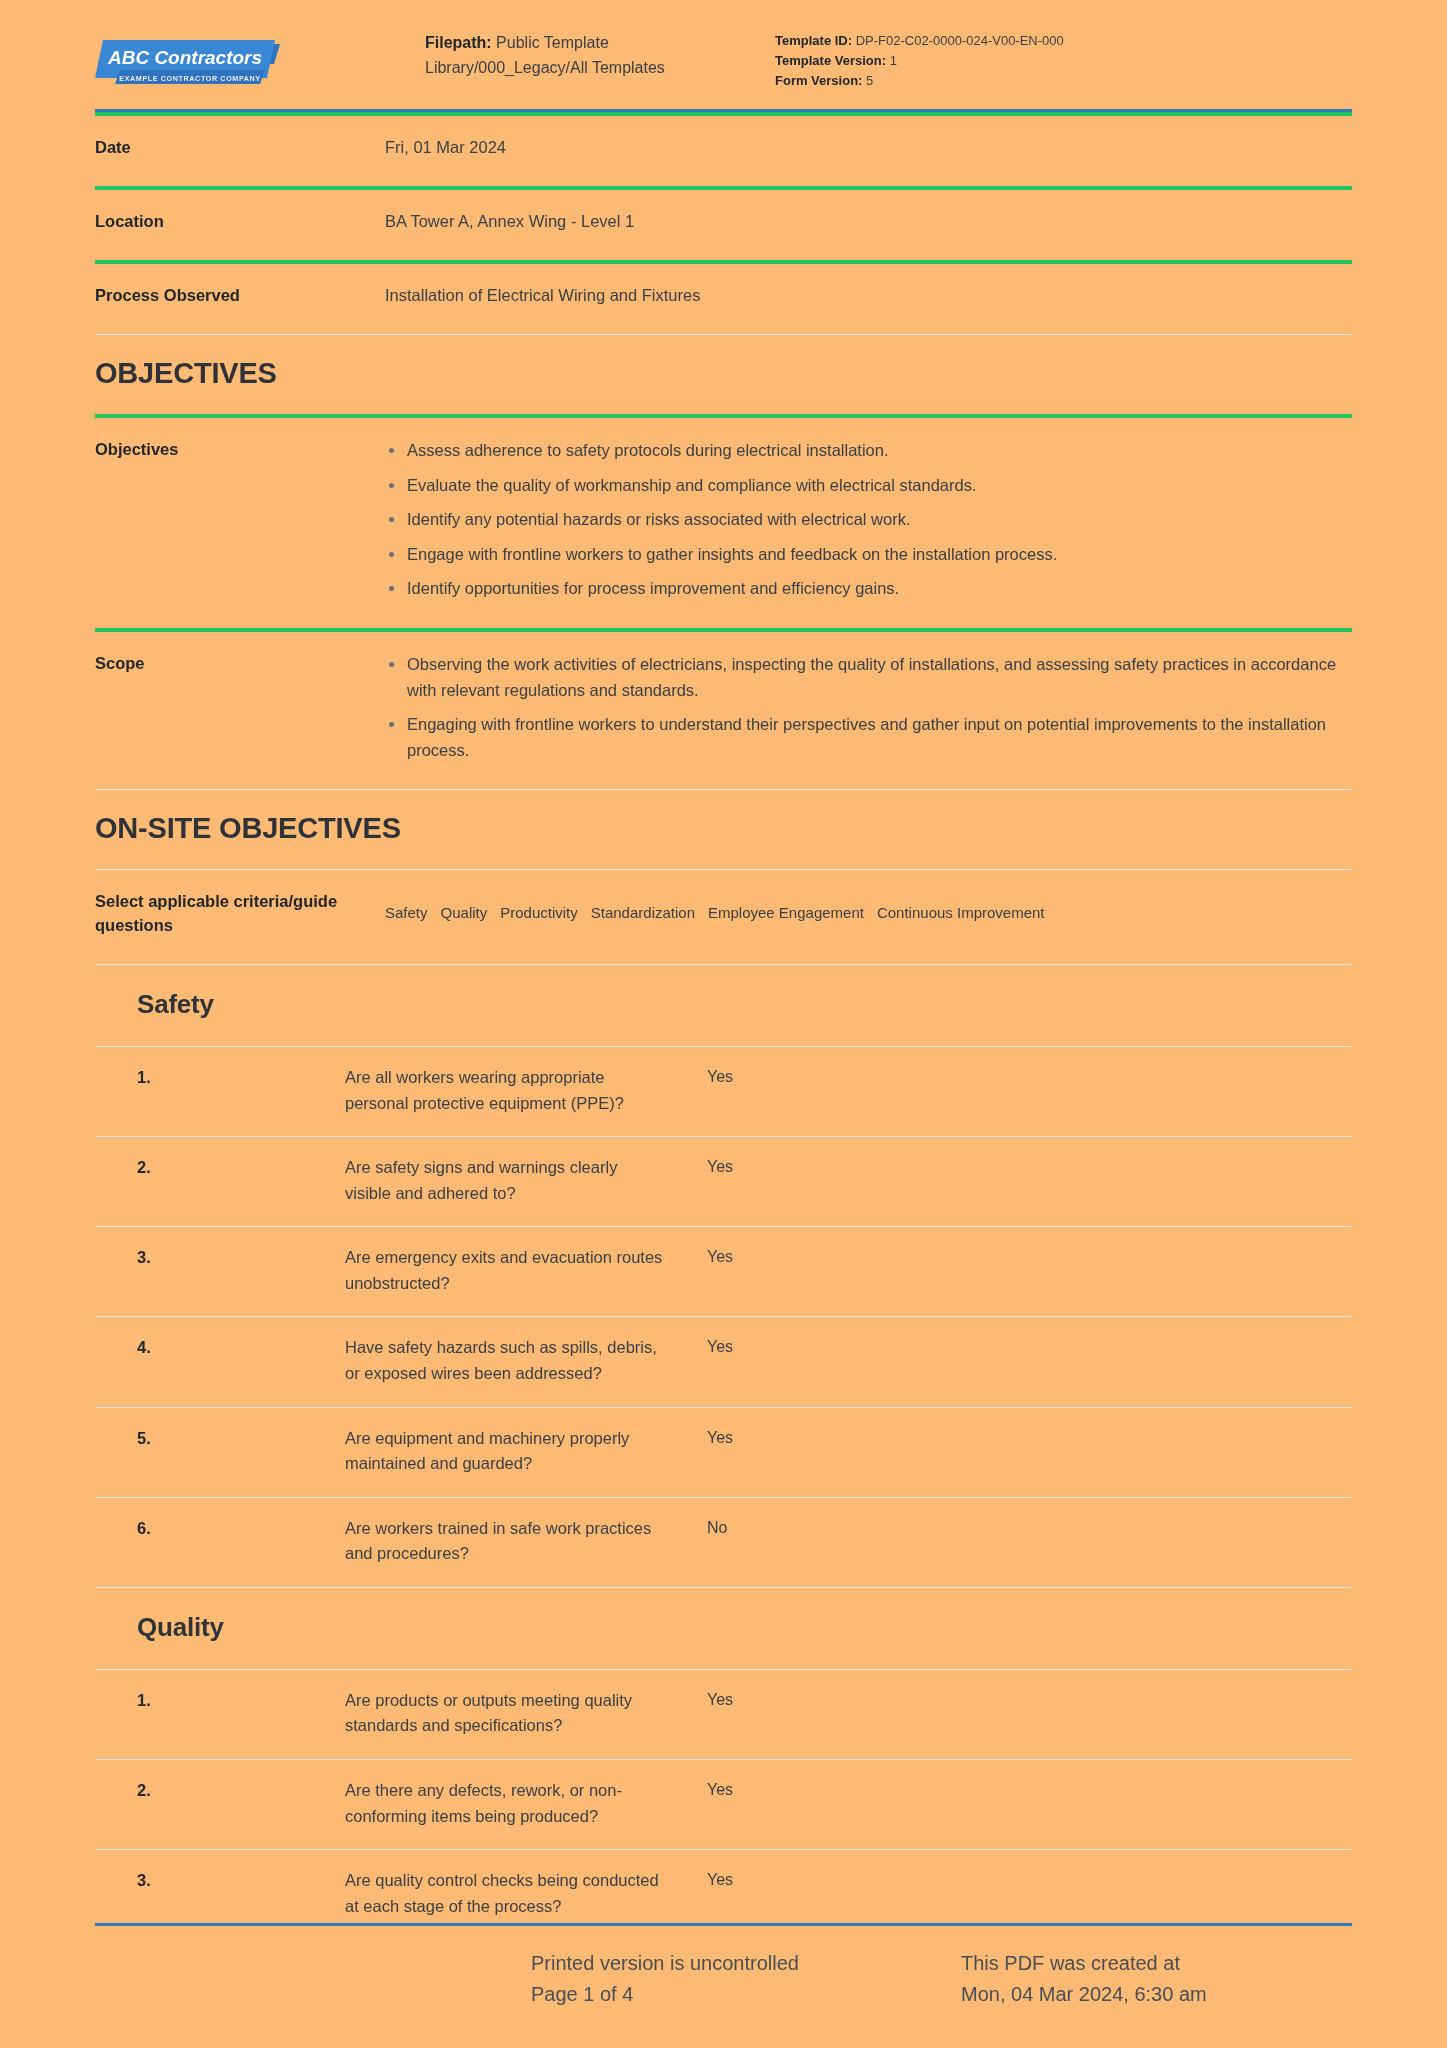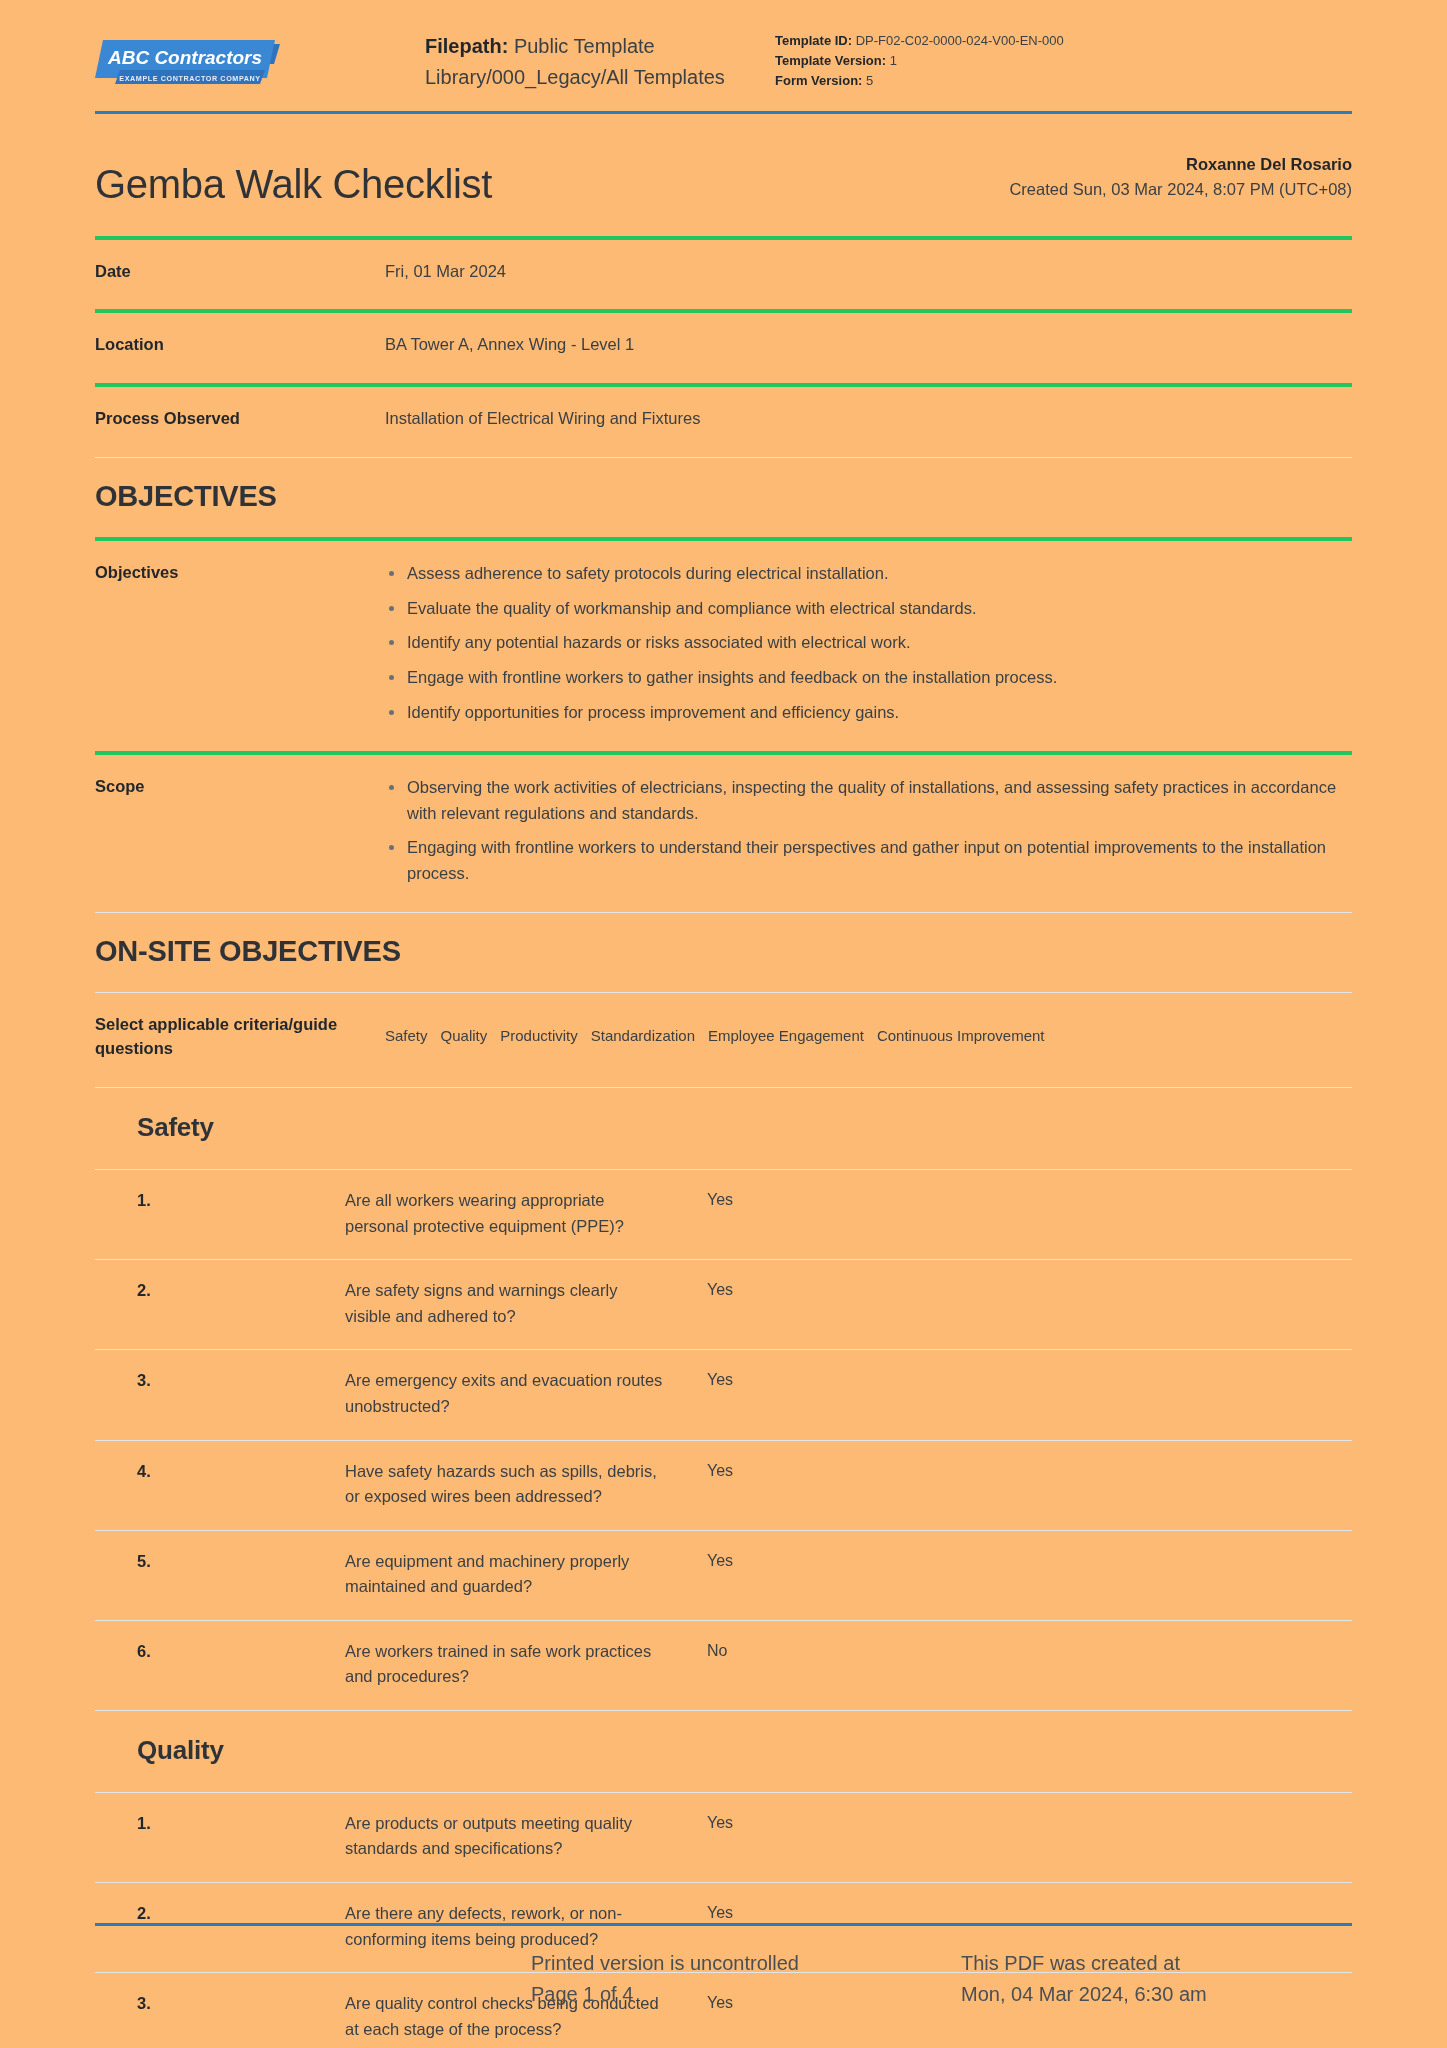"Filepath: Public Template" .meta-col-1 { font-size: 20px -> 16px }
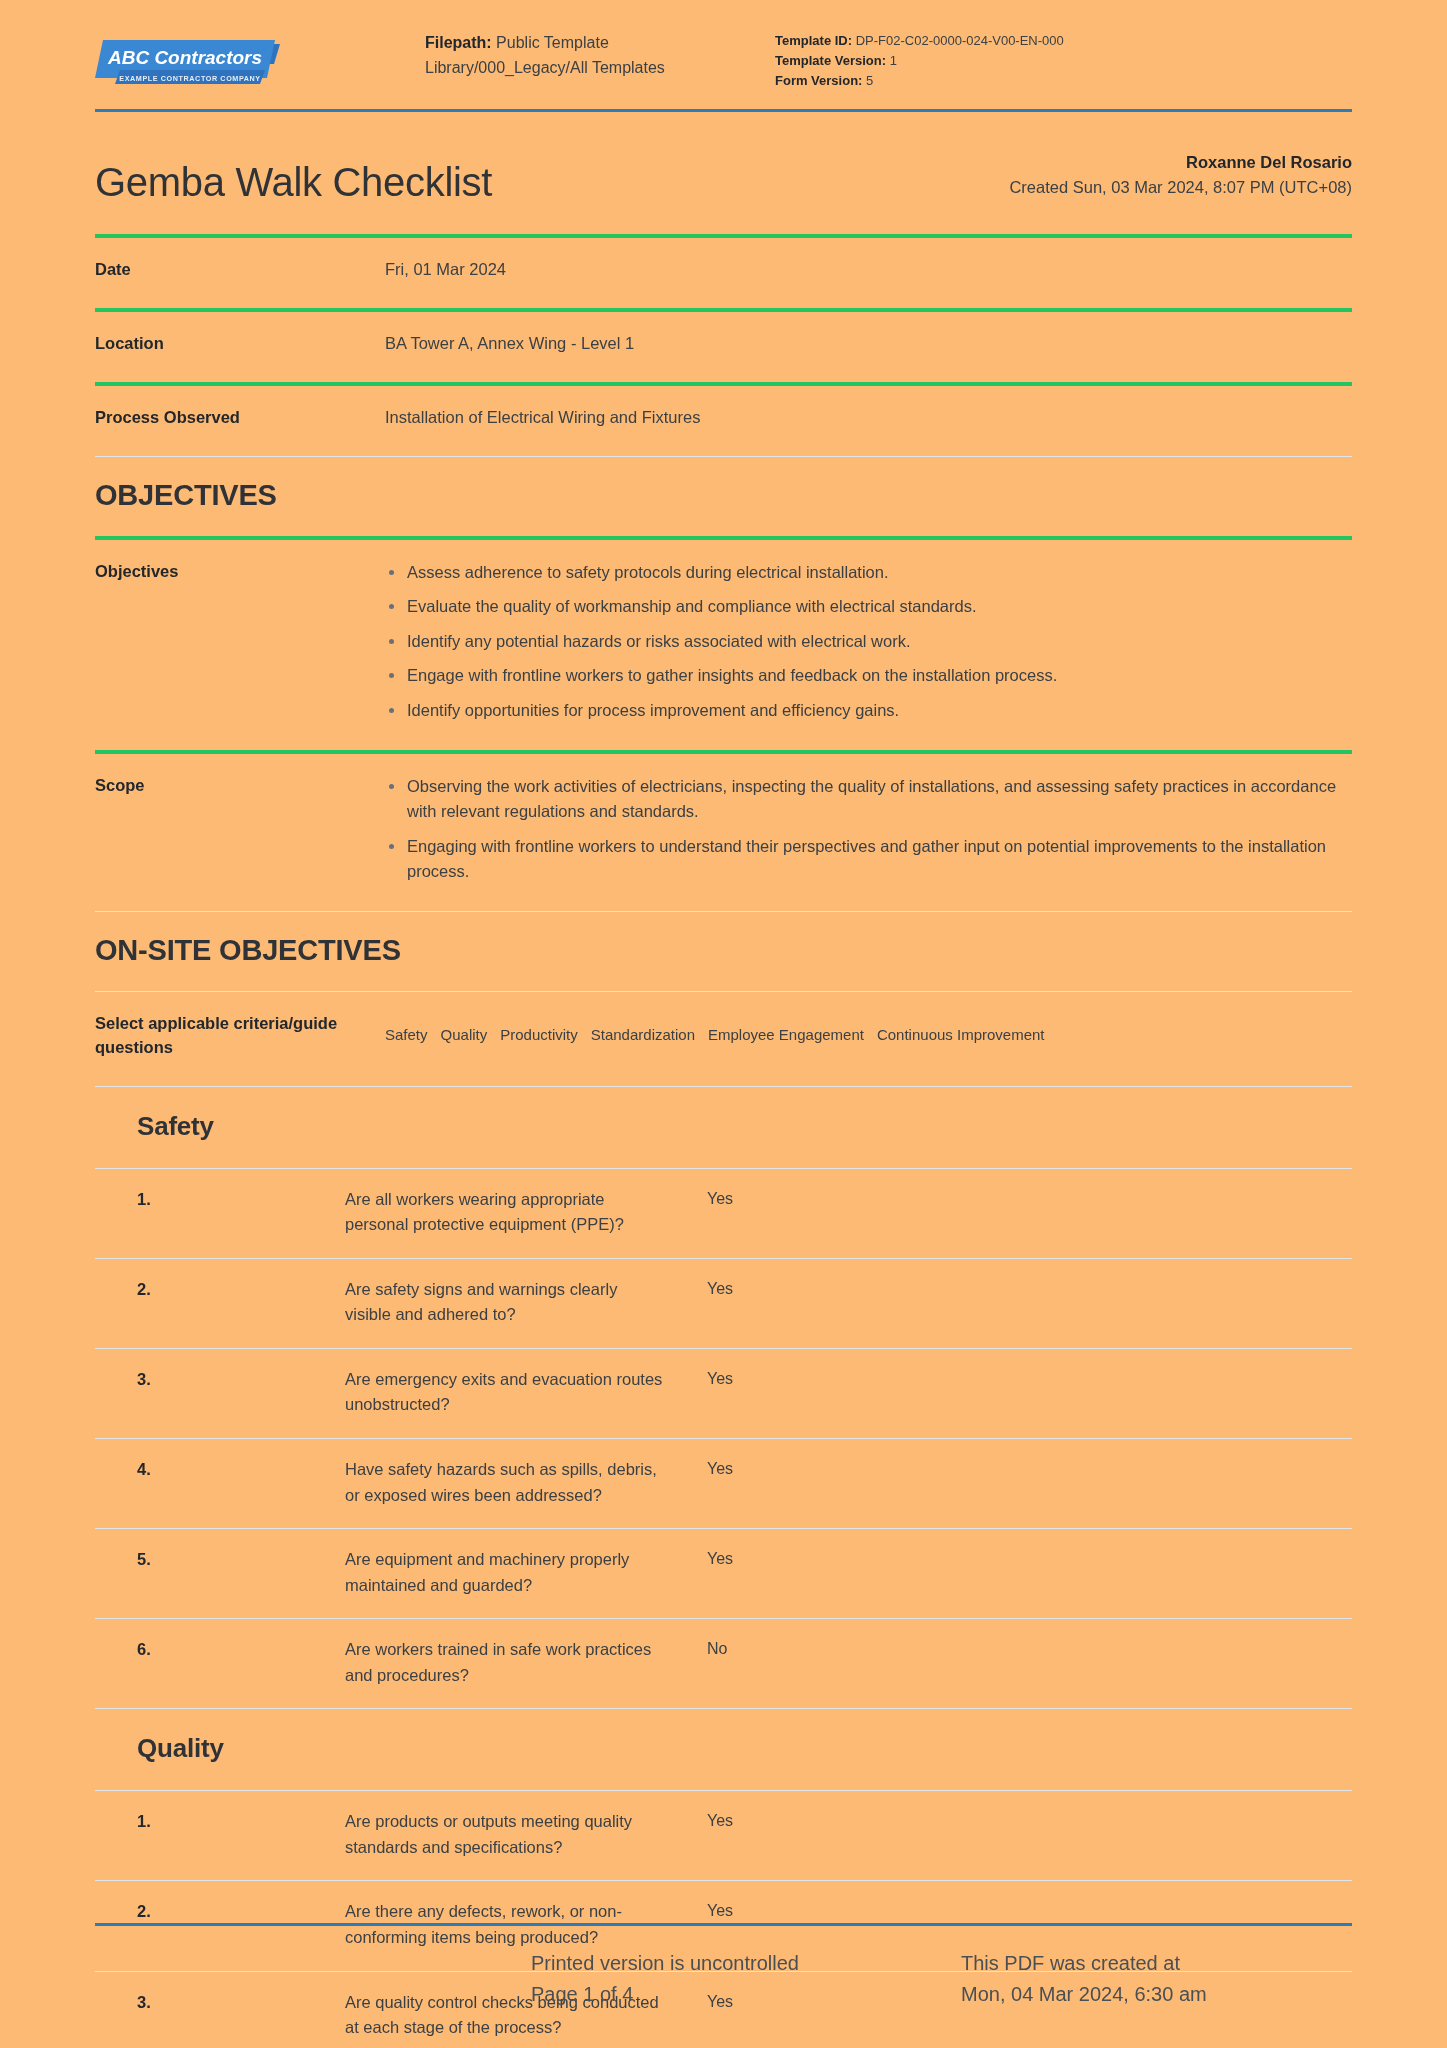"Gemba Walk Checklist" div.title-row { html: <div> <h1>Gemba Walk Checklist</h1> <div> <span>Roxanne Del Rosario</span> <span>Created Sun, 03 Mar 2024, 8:07 PM (UTC+08)</span> </div> </div> -> none }
